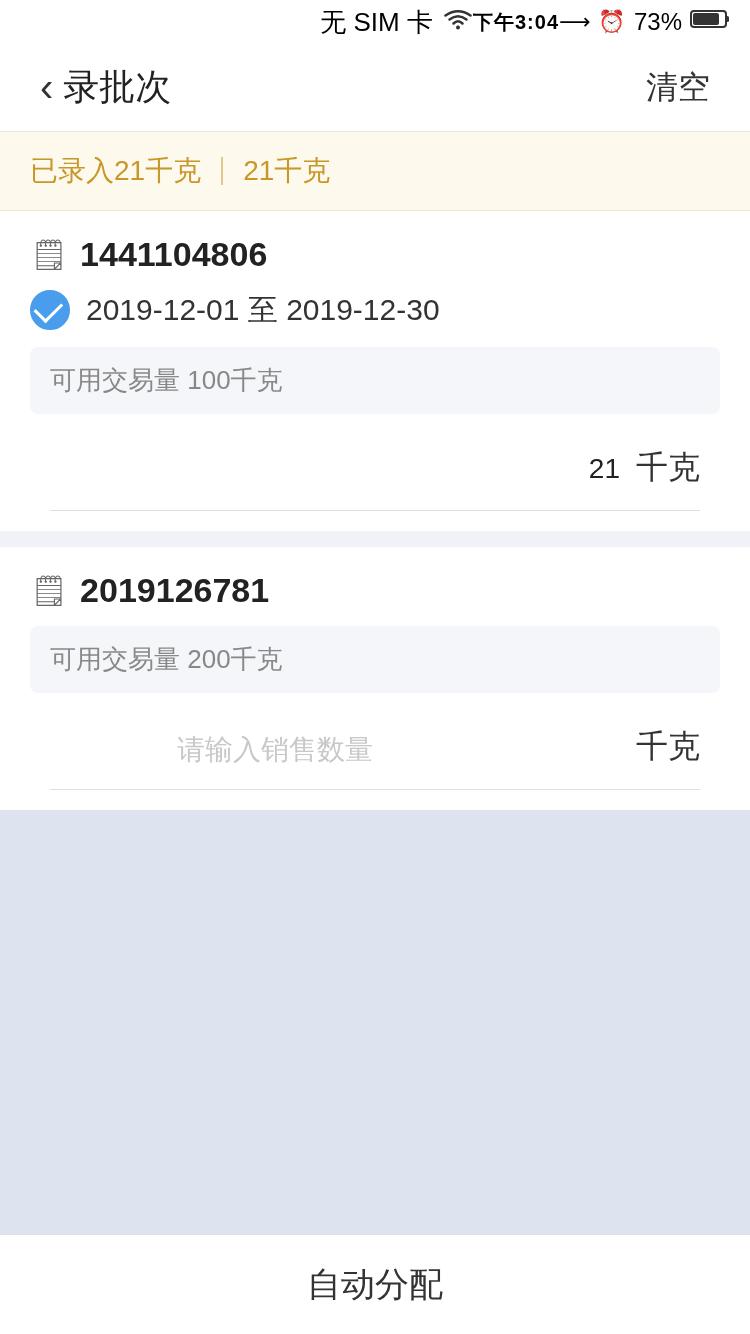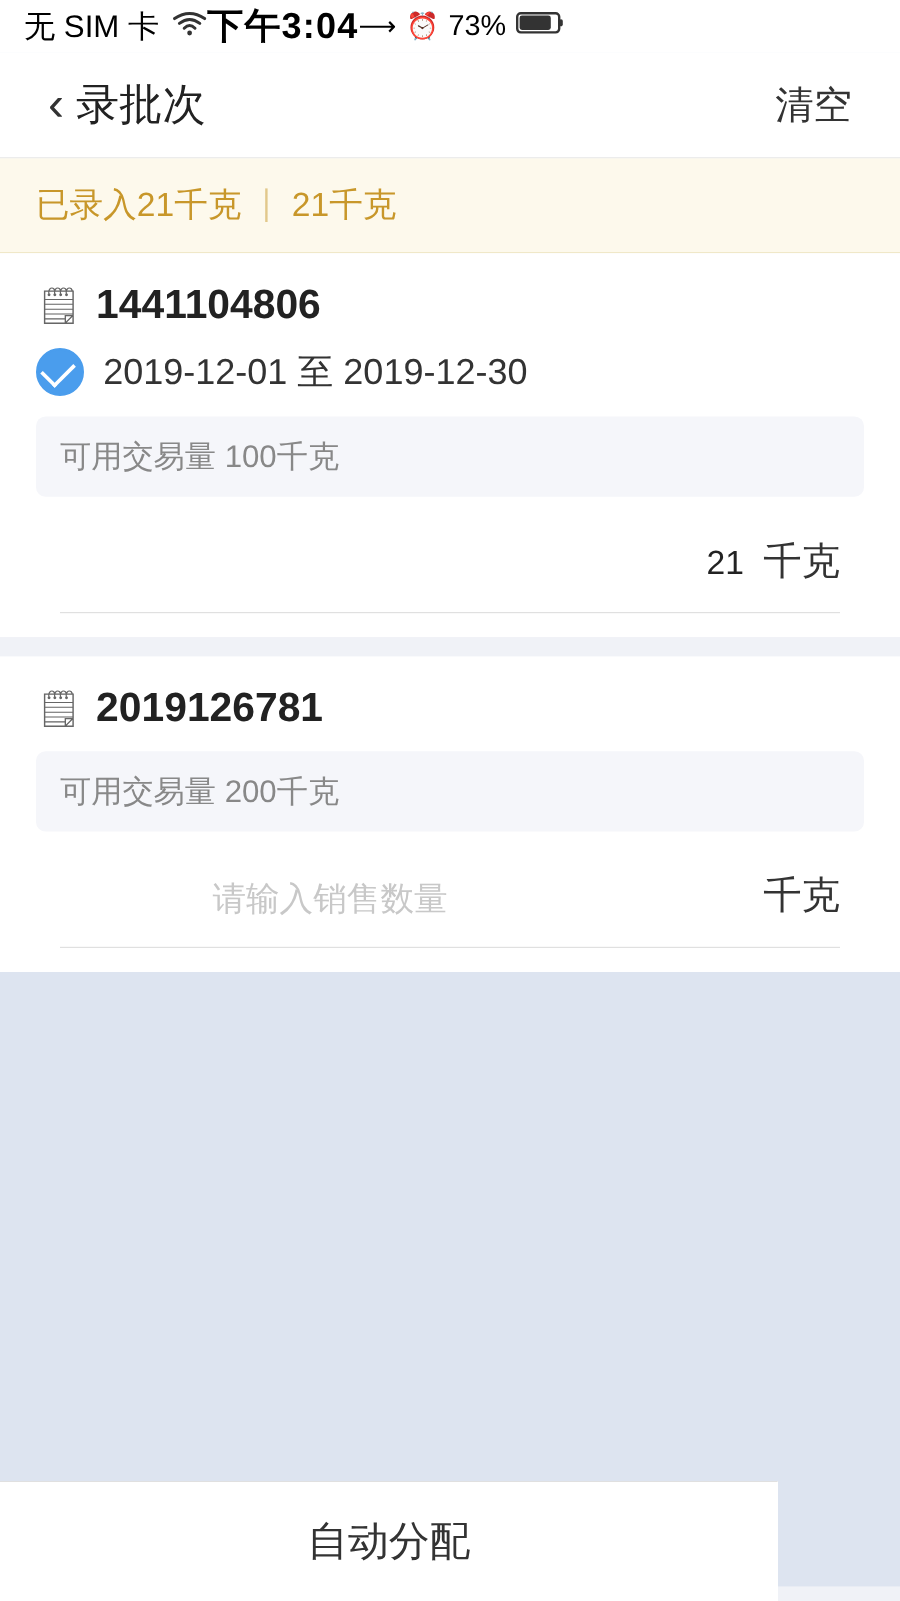"无 SIM 卡" .status-bar { justify-content: flex-start -> flex-end }
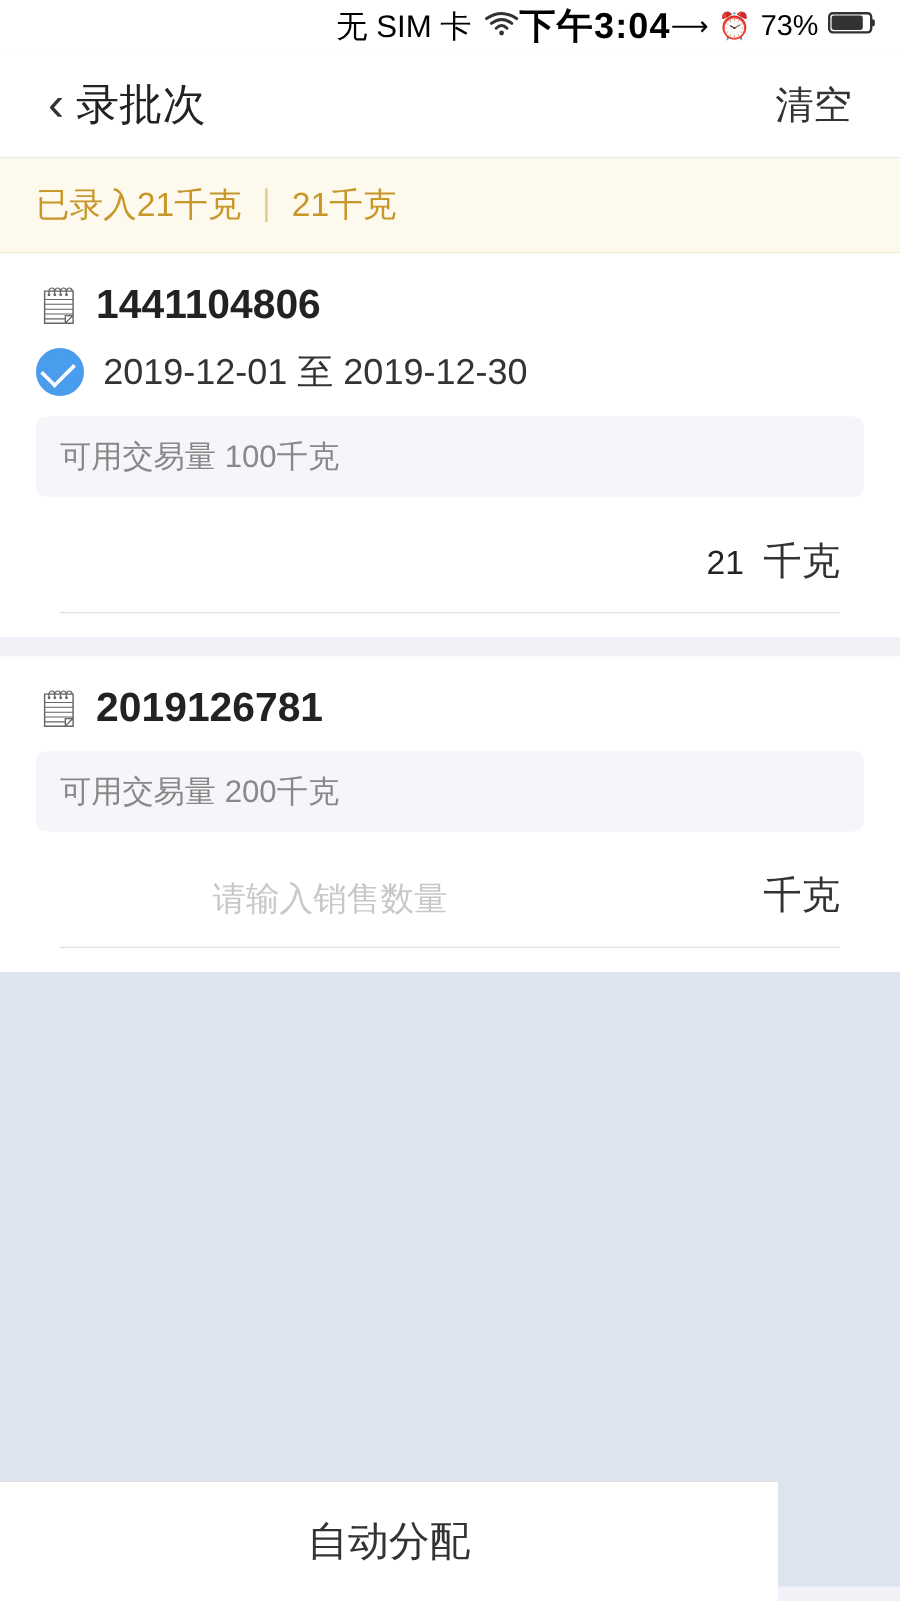"下午3:04" .status-center { font-size: 30px -> 20px }
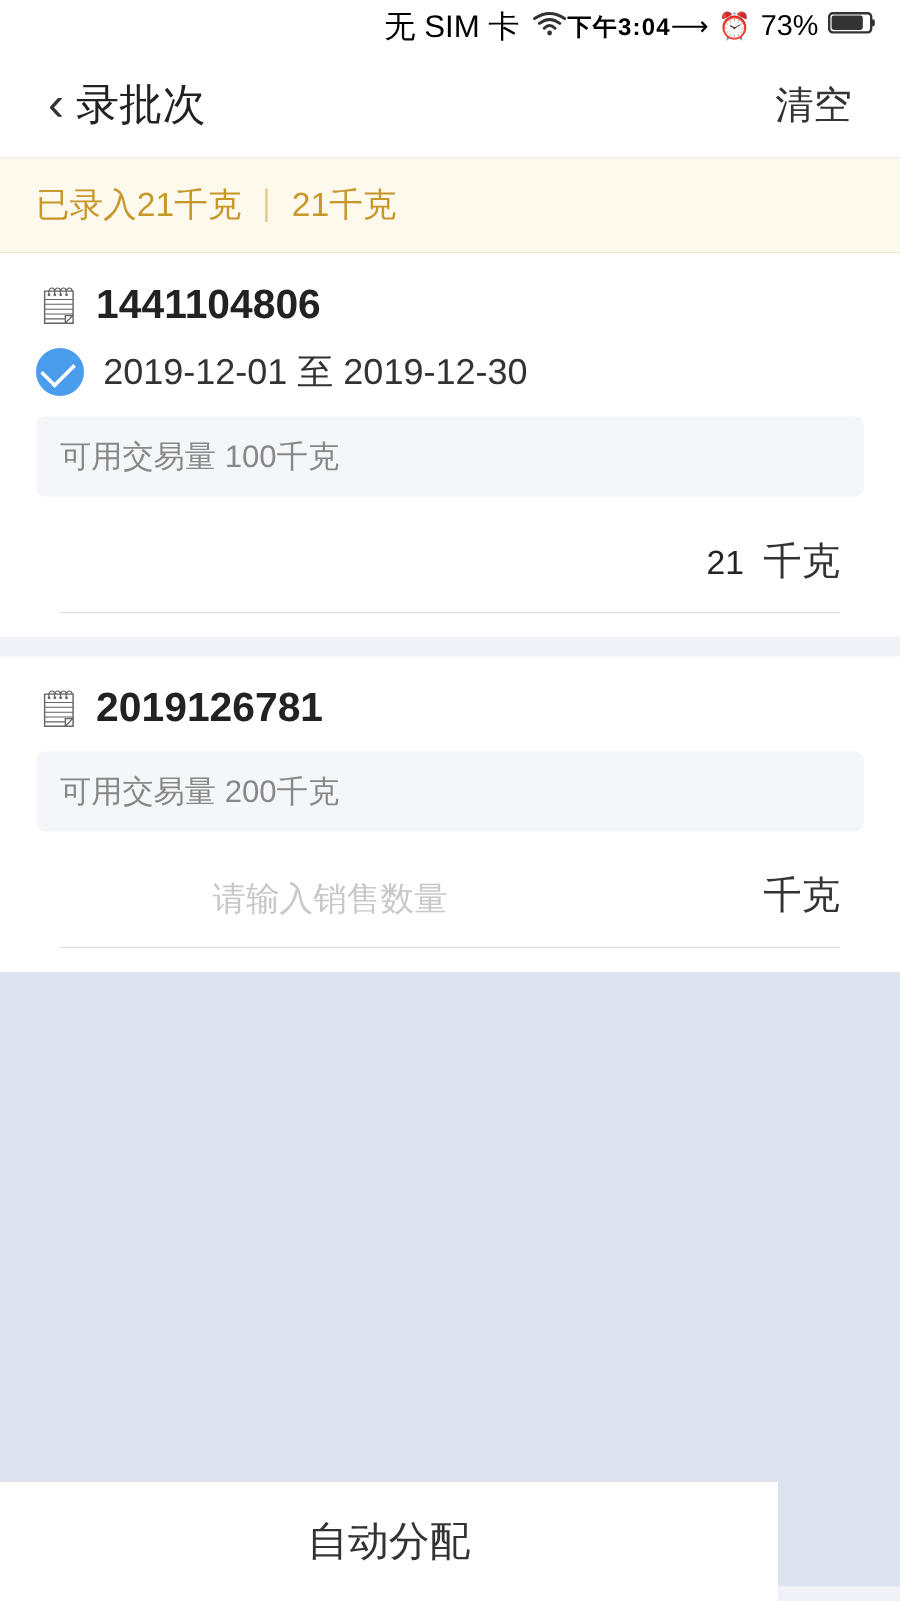"自动分配" .bottom-bar { width: 648px -> 750px }
